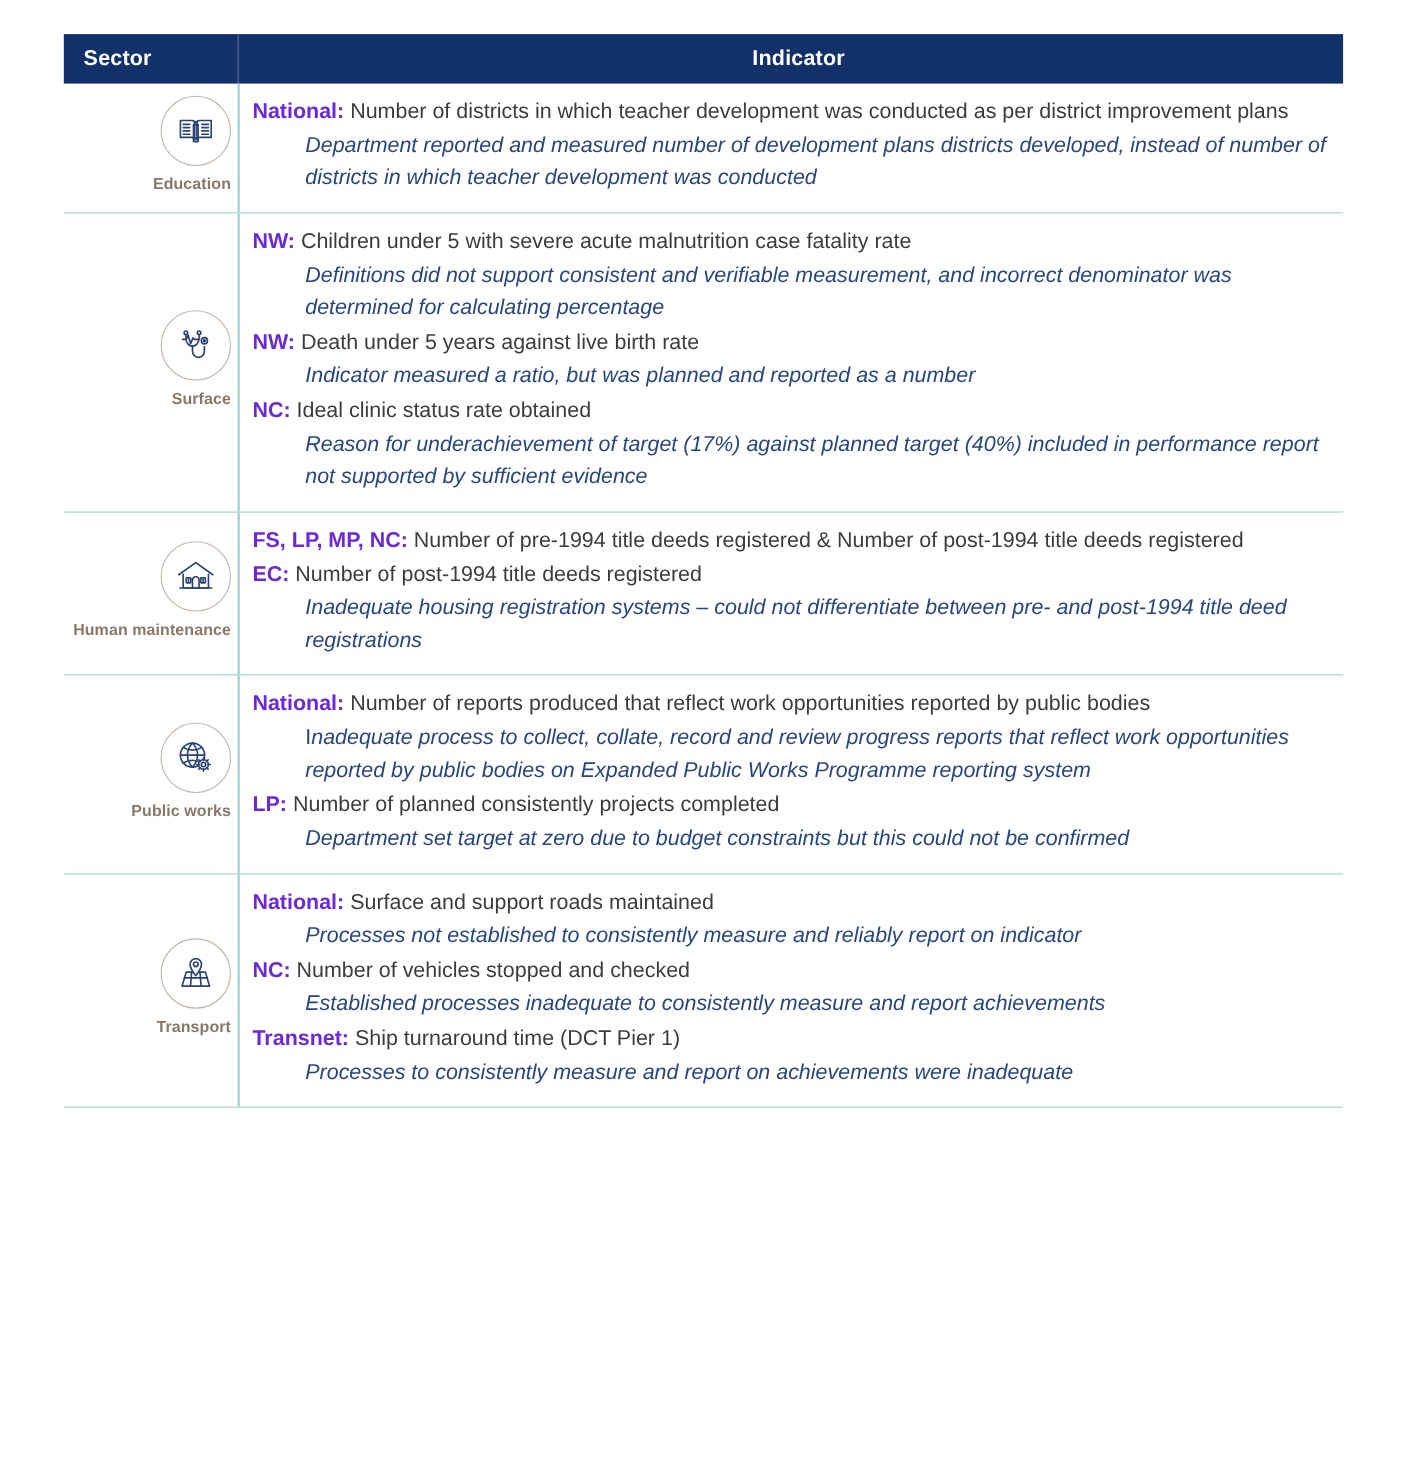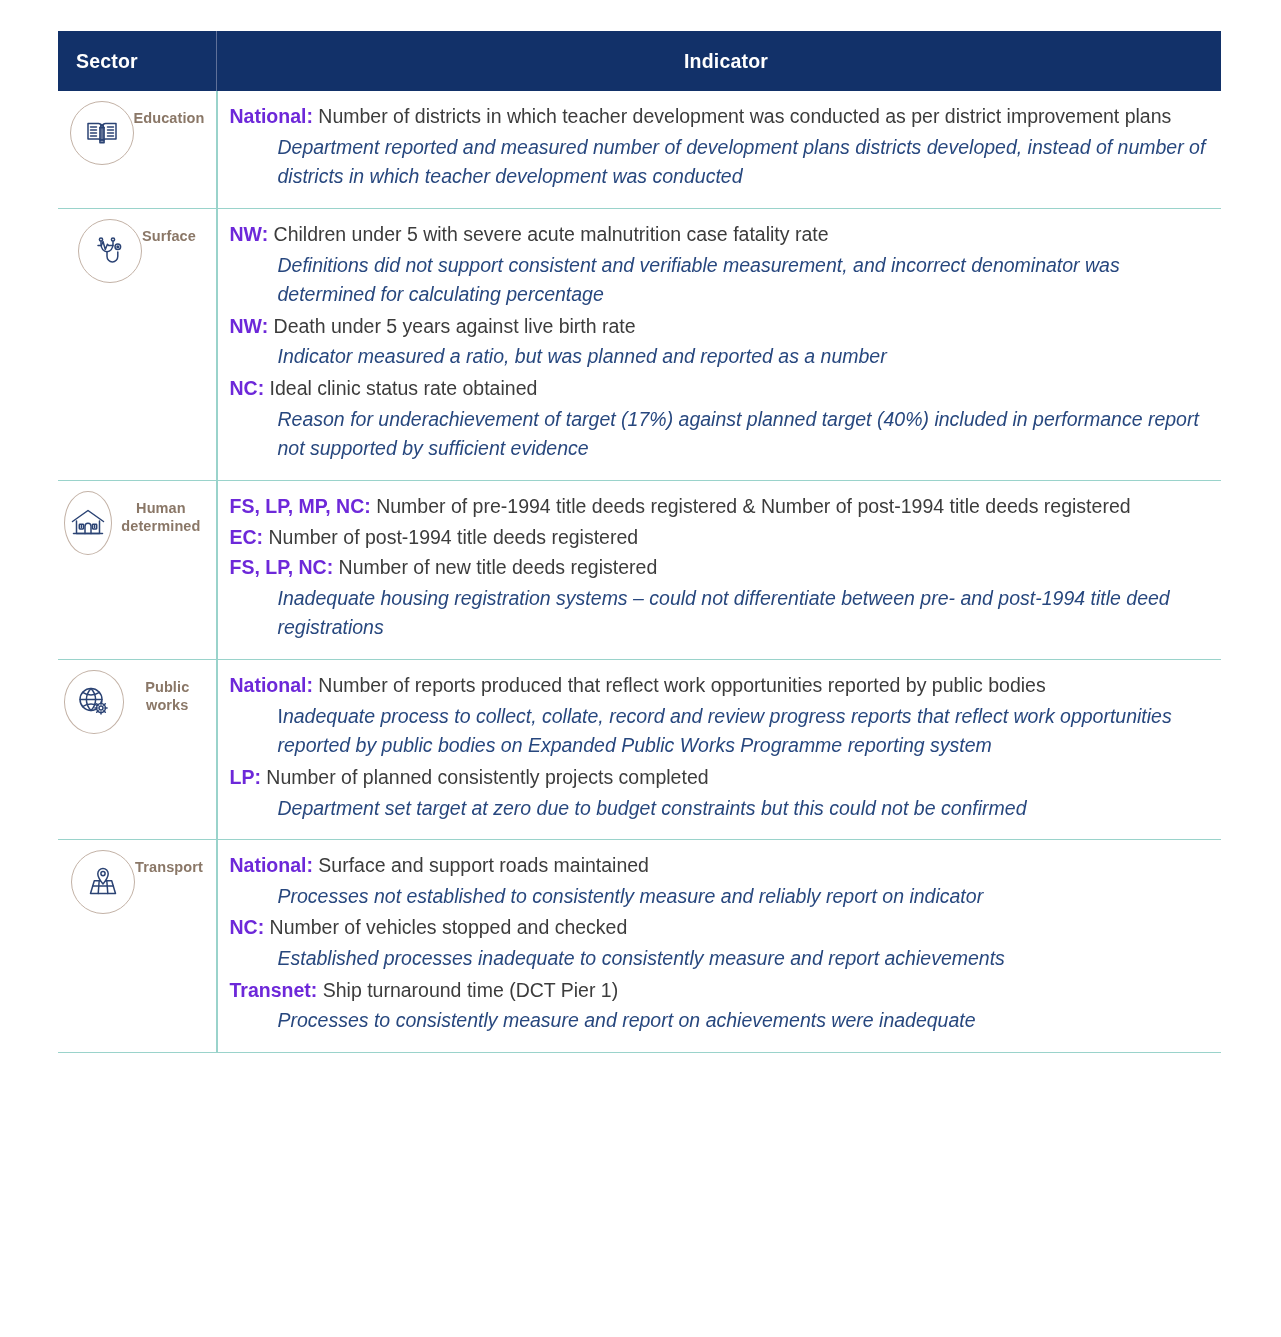"Sector" .thead { height: 60px -> 45px }
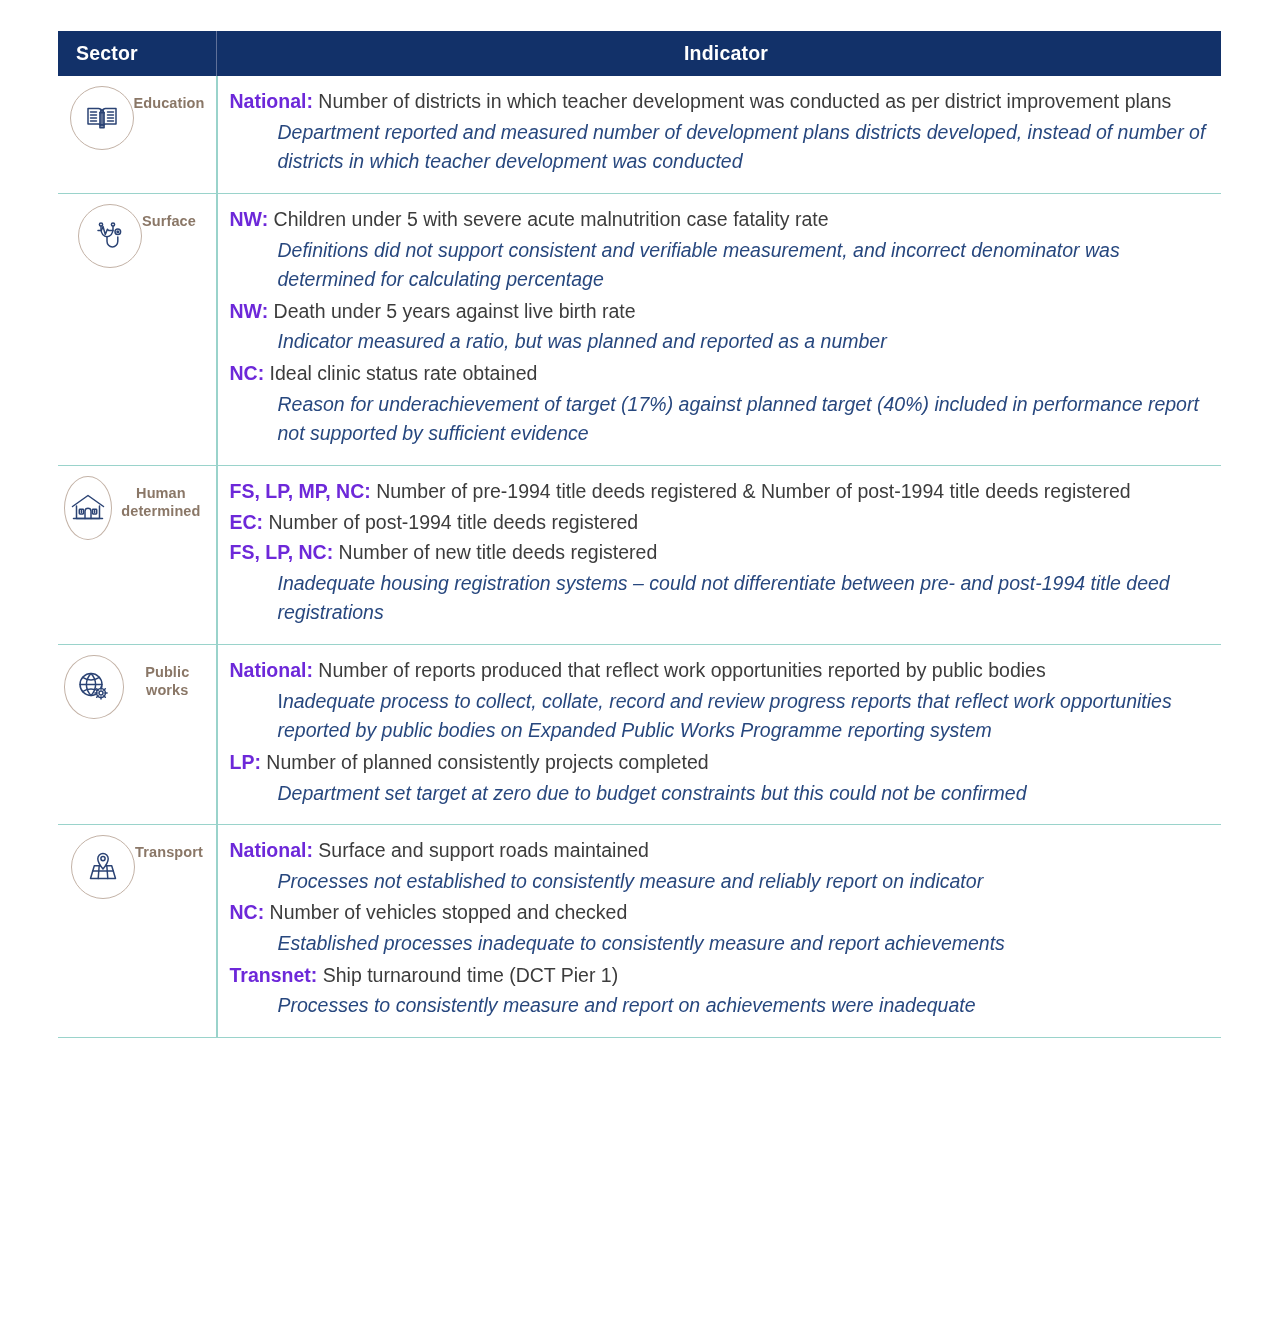"Education" .cell-sector { align-items: flex-start -> flex-end; flex-direction: row -> column }
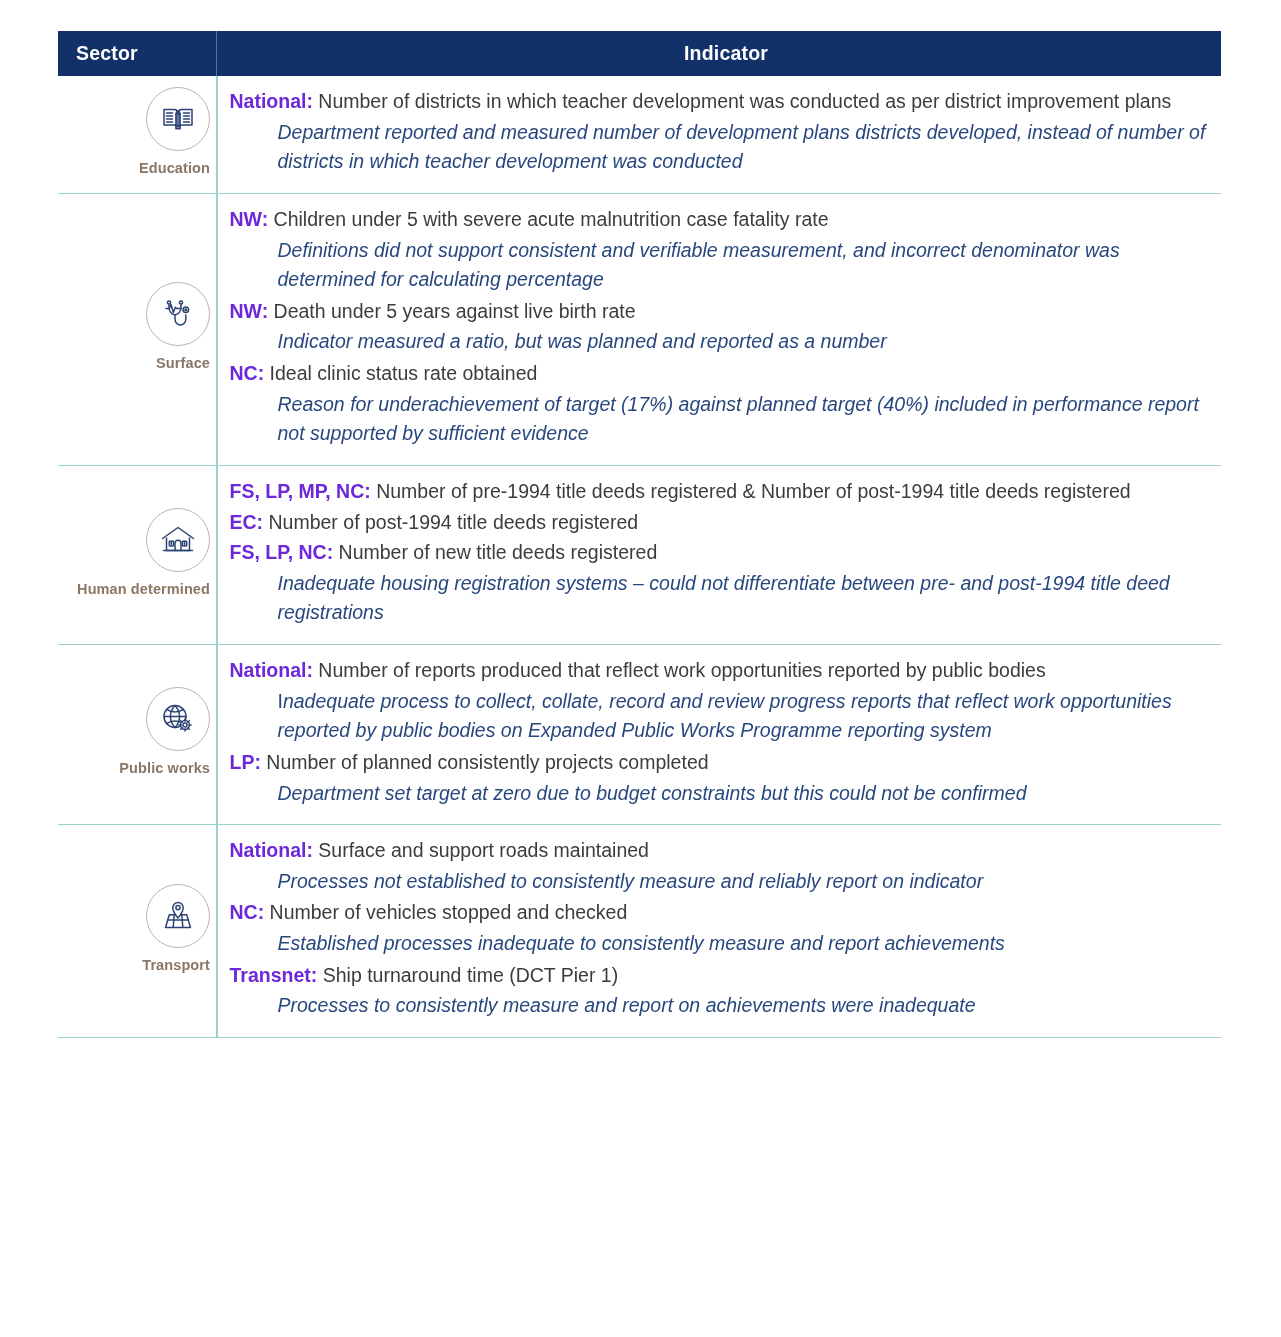"FS, LP, NC: Number of" p.ind-line { html: <p><span>FS, LP, NC:</span><span> Number of new title deeds registered</span></p> -> none }
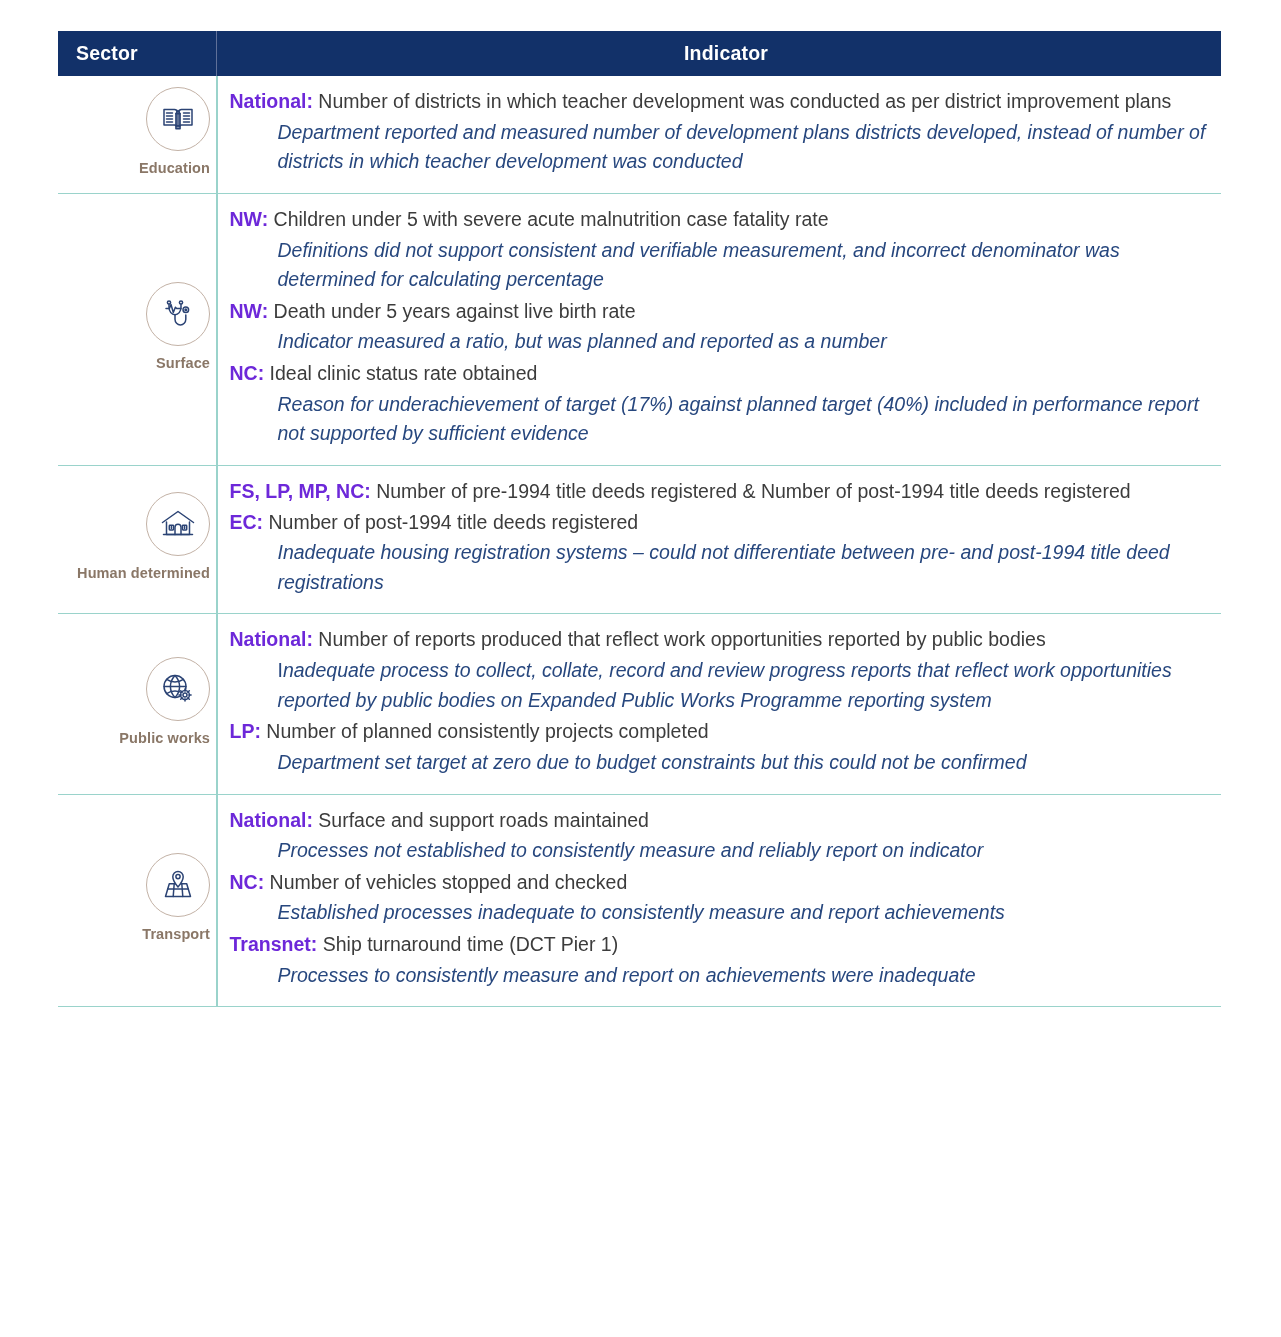"Human determined" div.sector-label { text: determined -> maintenance }
